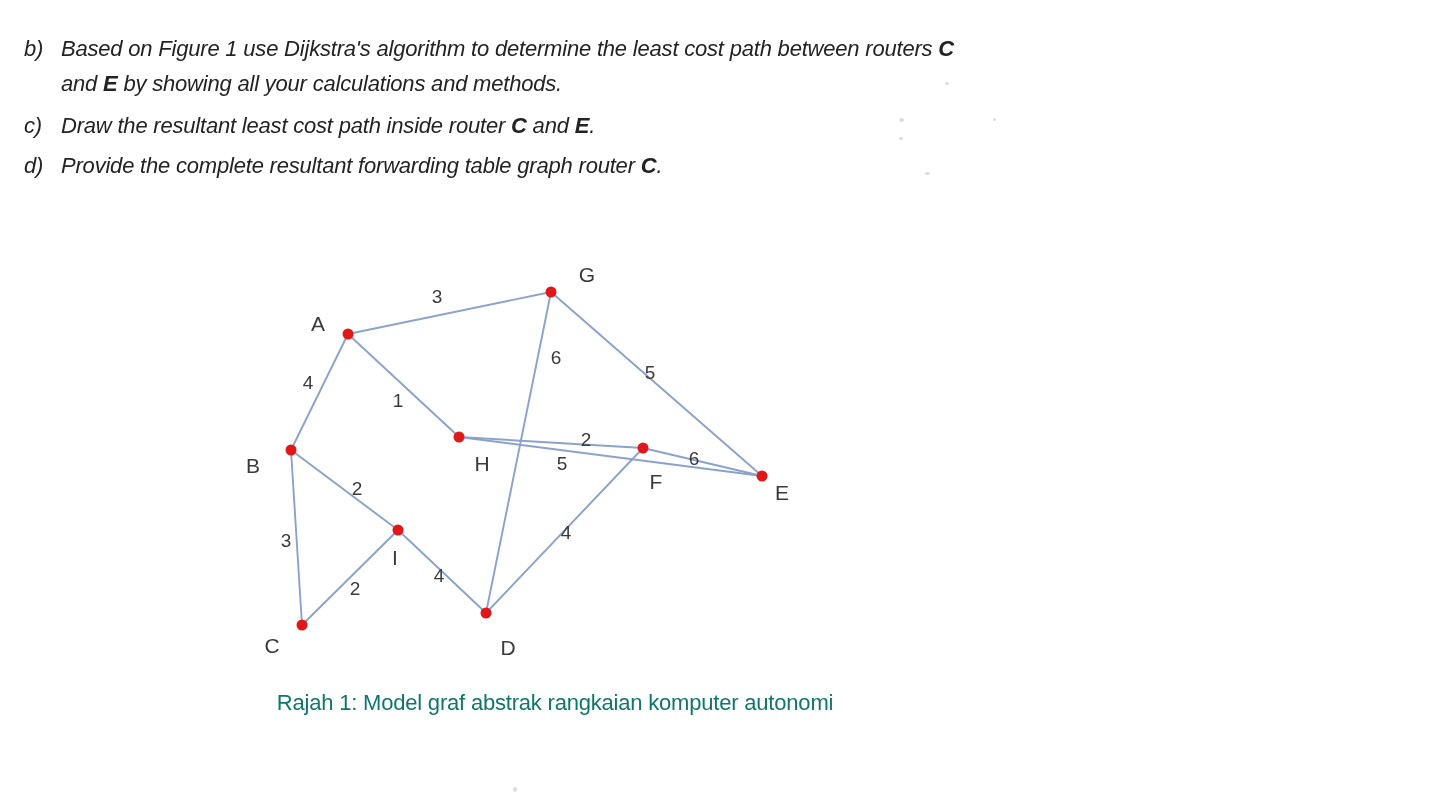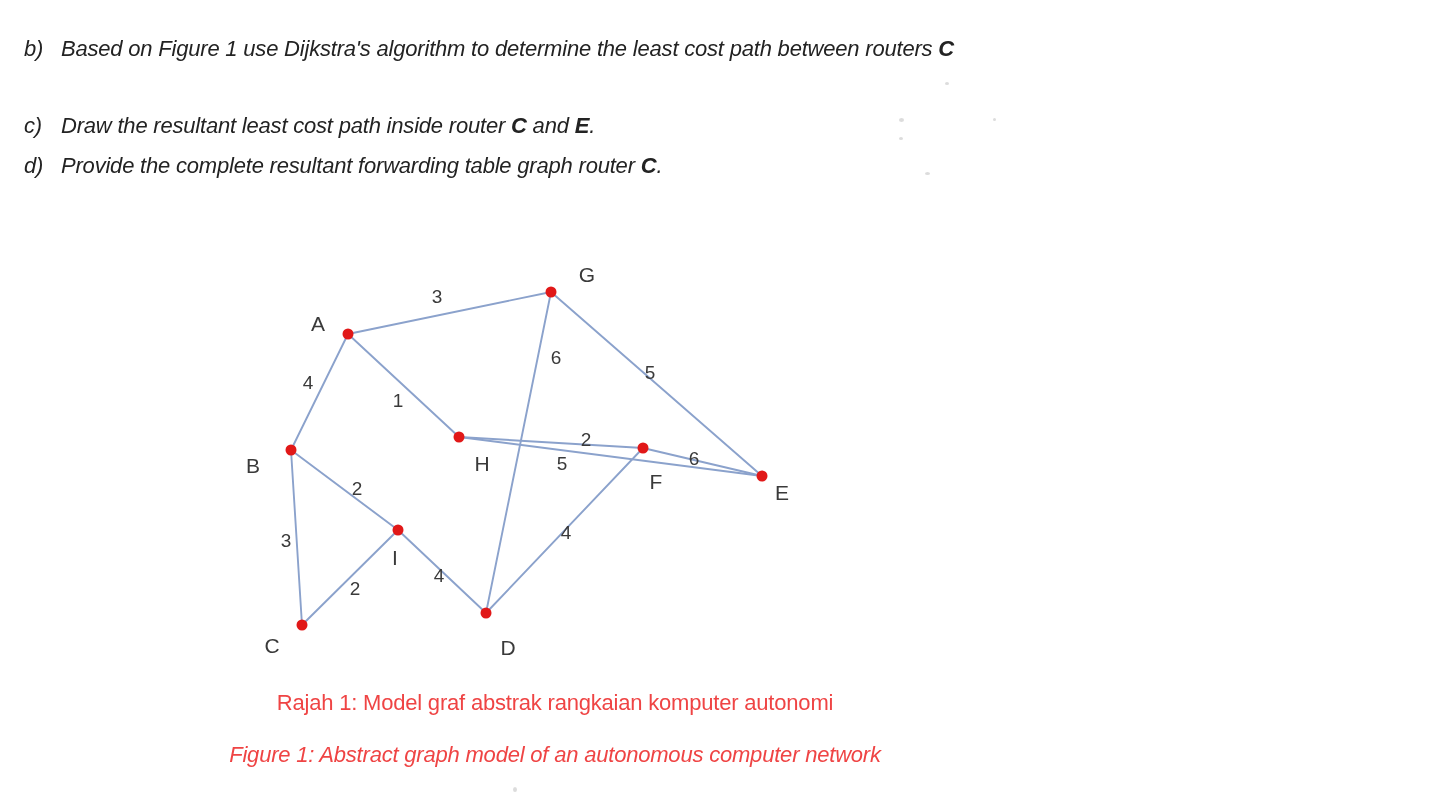"and E by showing all" div.q-line { html: none -> <div><span>and </span><span>E</span><span> by showing all your calculations and methods.</span></div> }
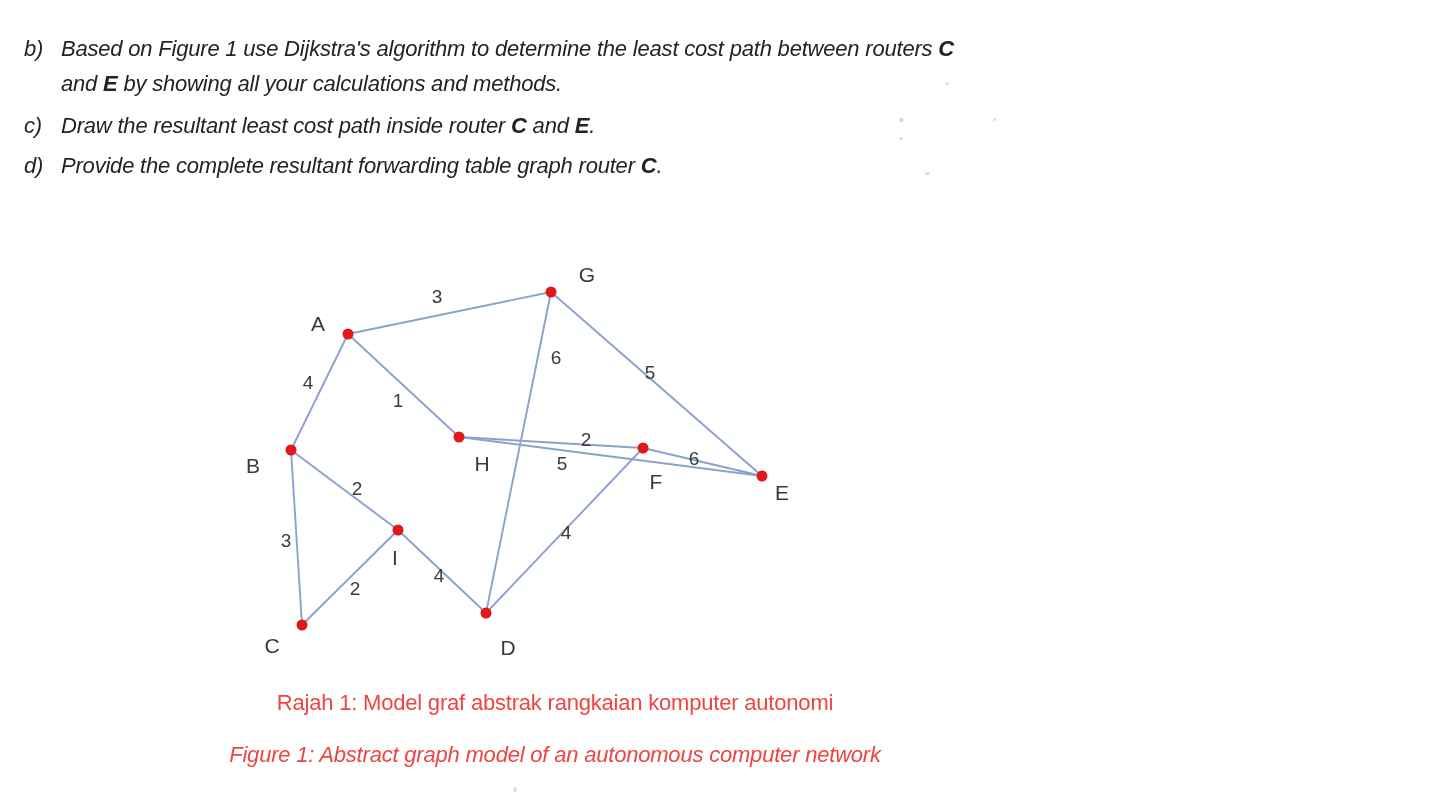"Rajah 1: Model graf abstrak" .caption { color: #ef4444 -> #0f766e }
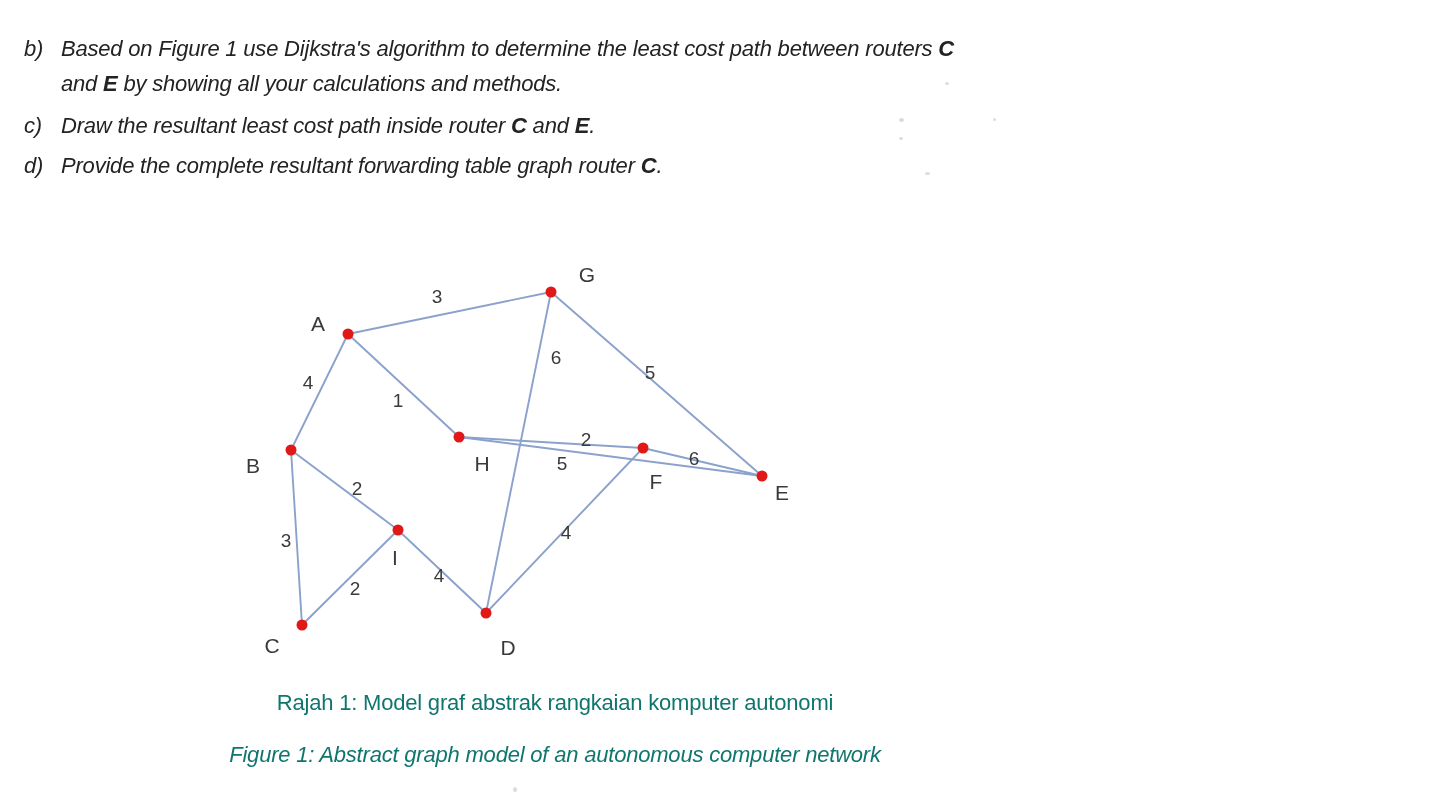"Figure 1: Abstract graph model" div.caption { html: <div>Figure 1: Abstract graph model of an autonomous computer network</div> -> none }
